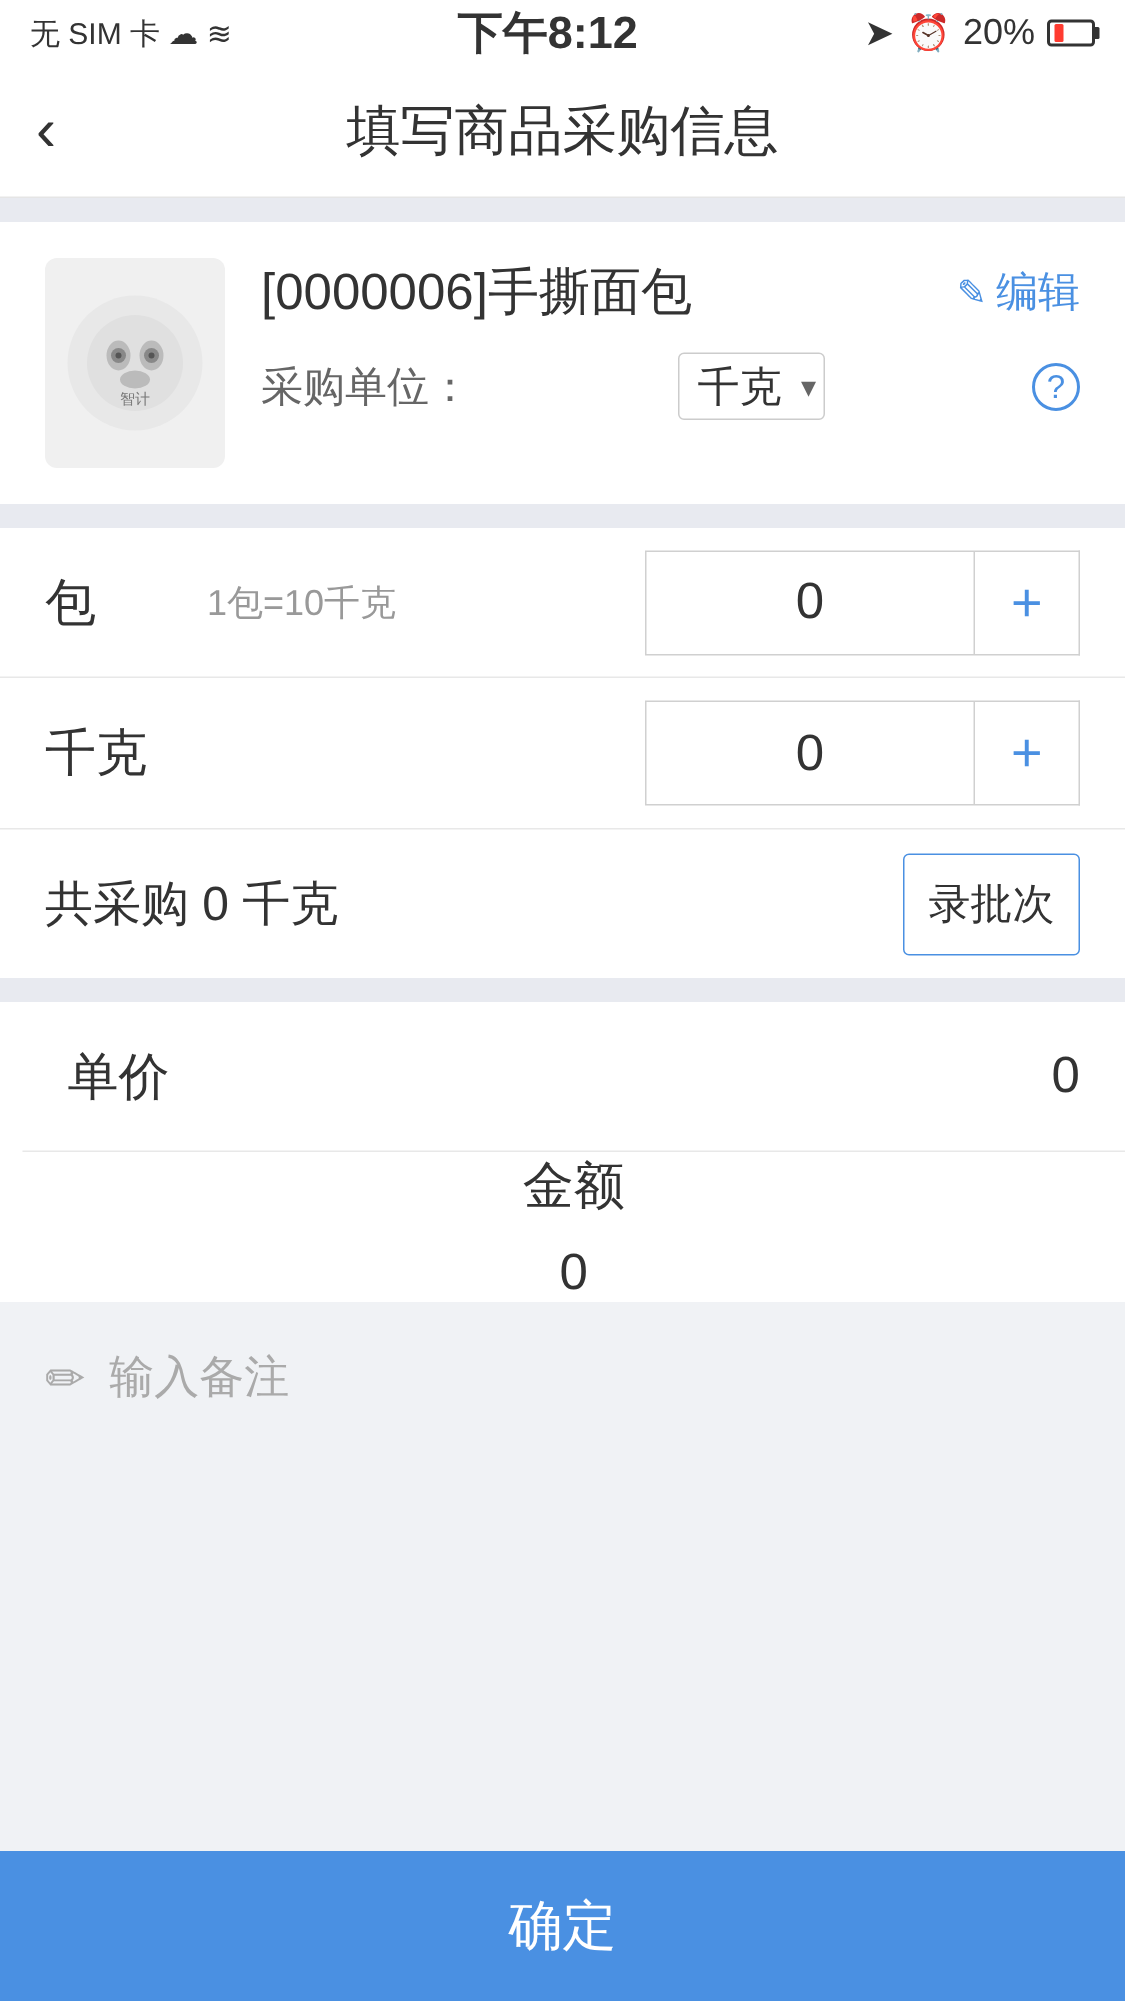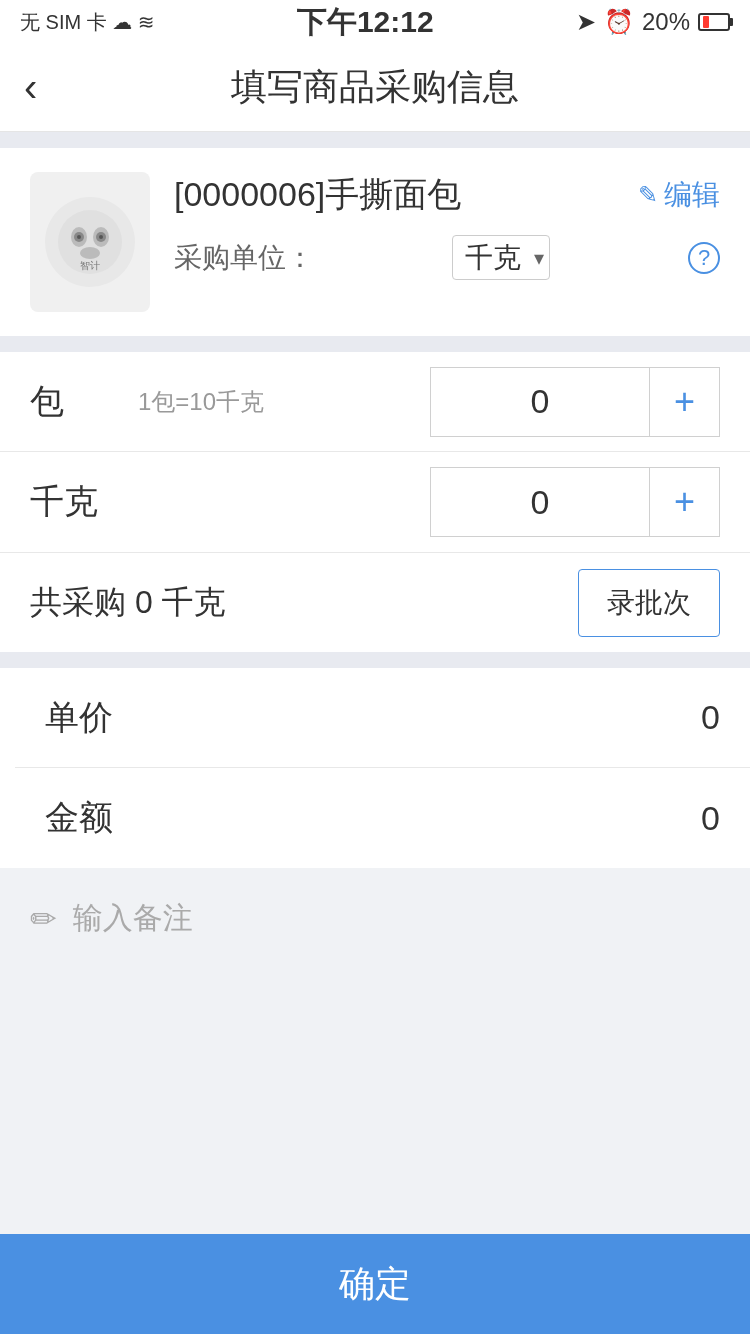"下午12:12" span.status-center { text: 12:12 -> 8:12 }
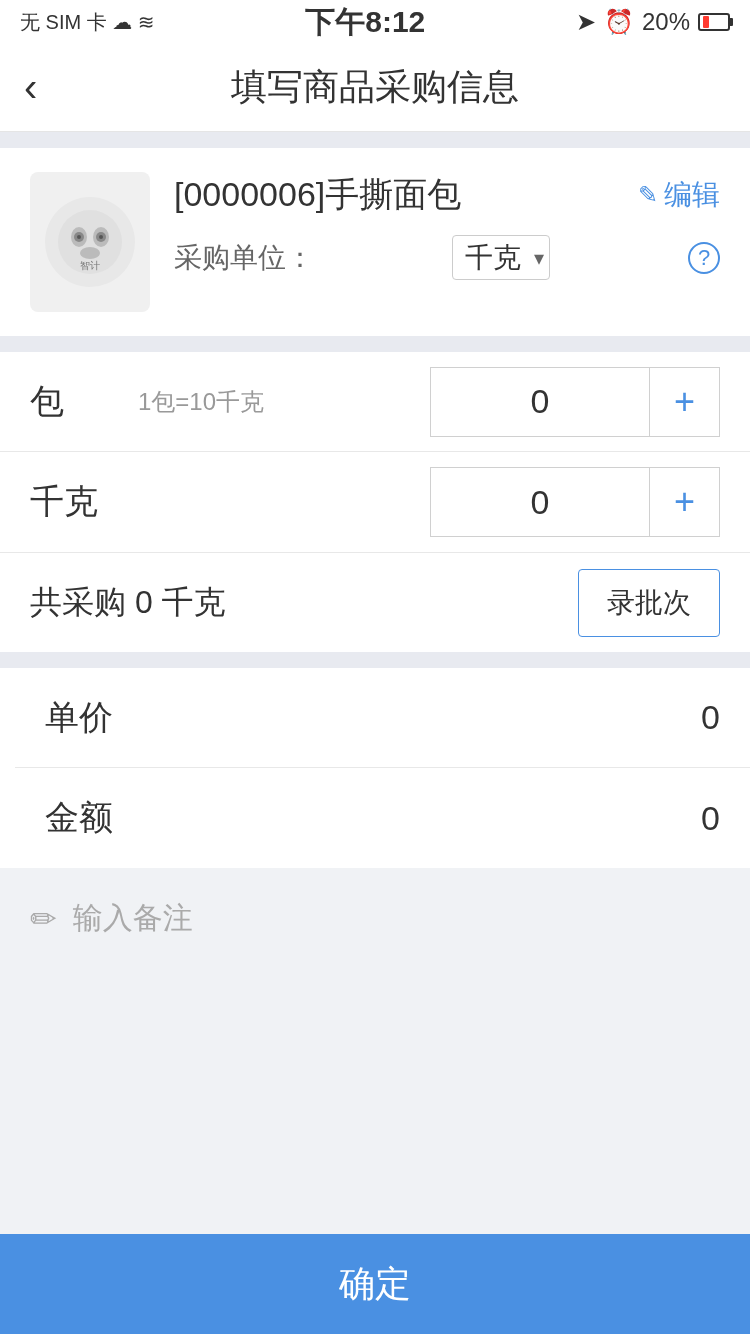"录批次" .record-batch-btn { padding: 14px 28px -> 14px 16px }
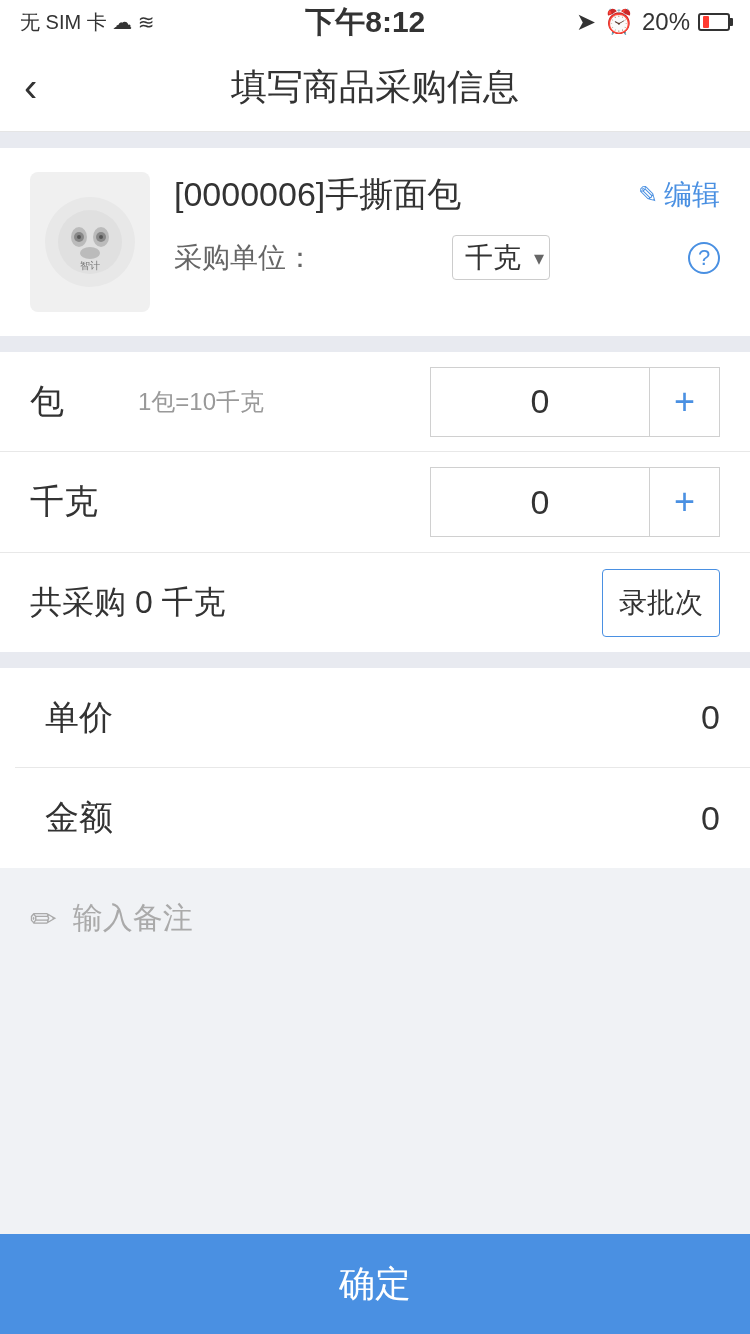"金额" .info-row:last-child { flex-direction: none -> column }
